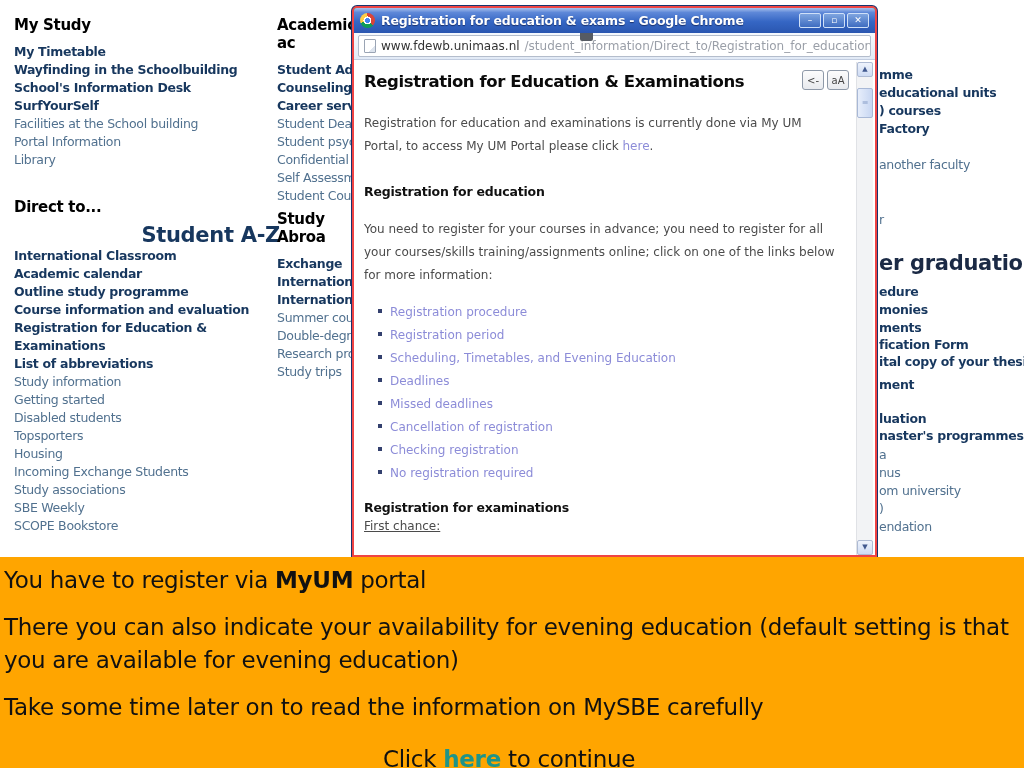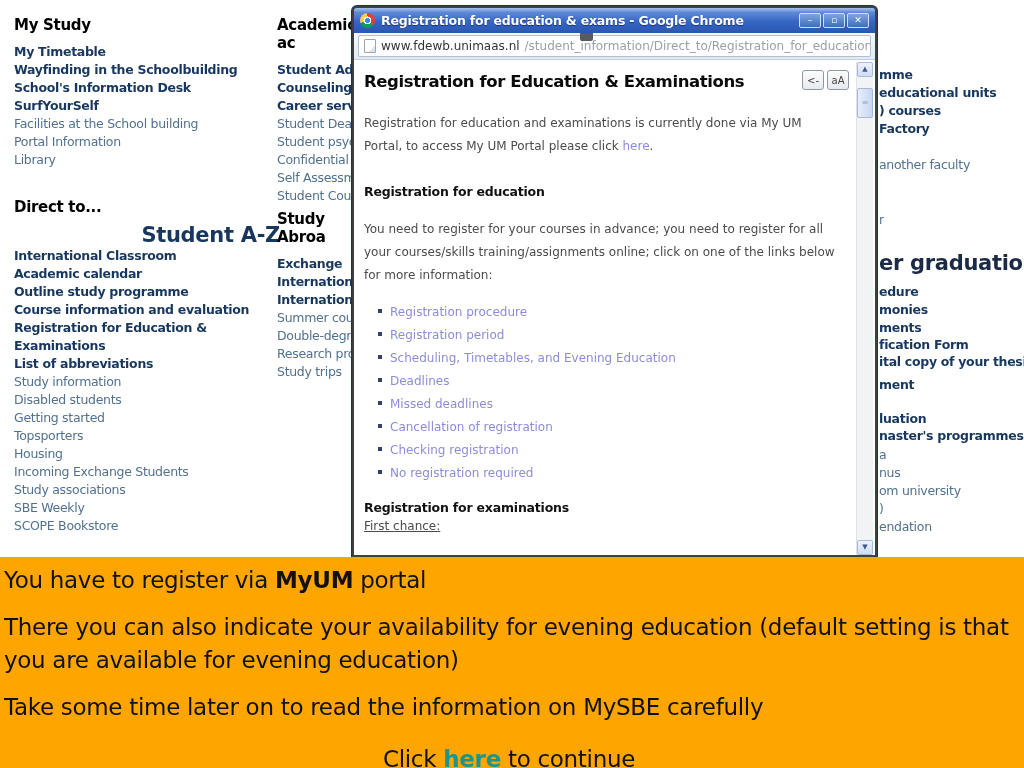"Registration for education & exams" .win { border: 2px solid #404040 -> 2px solid #ef4444 }
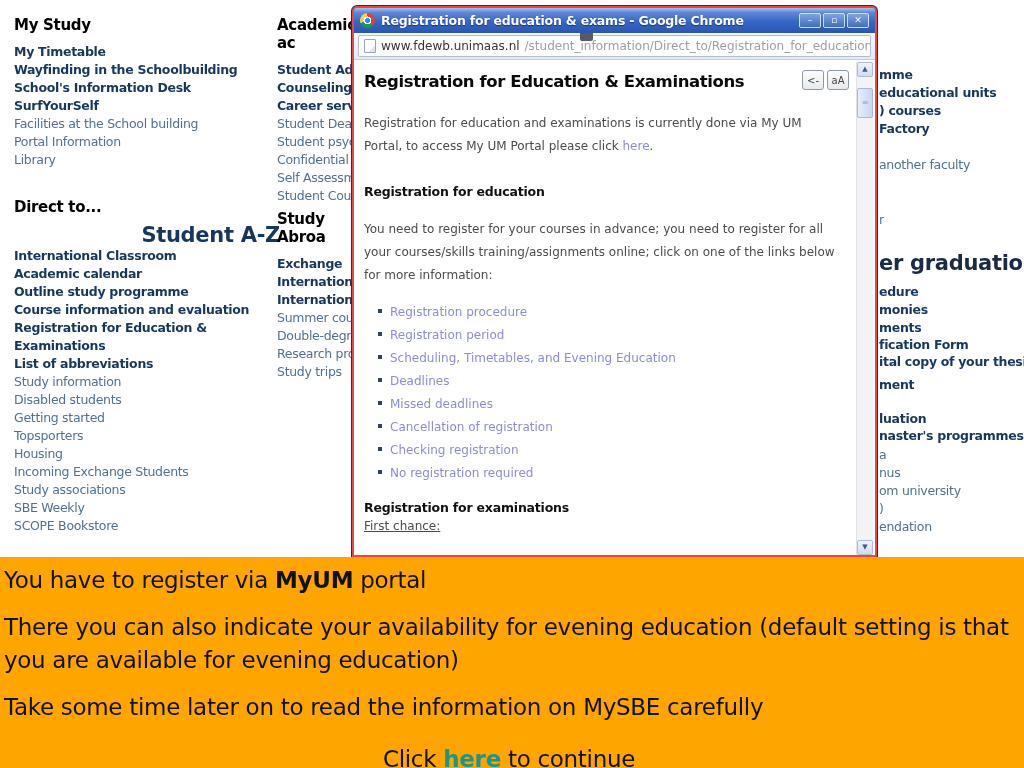"Disabled students" a.nav-link { order: before "Getting started" -> after "Getting started" }
